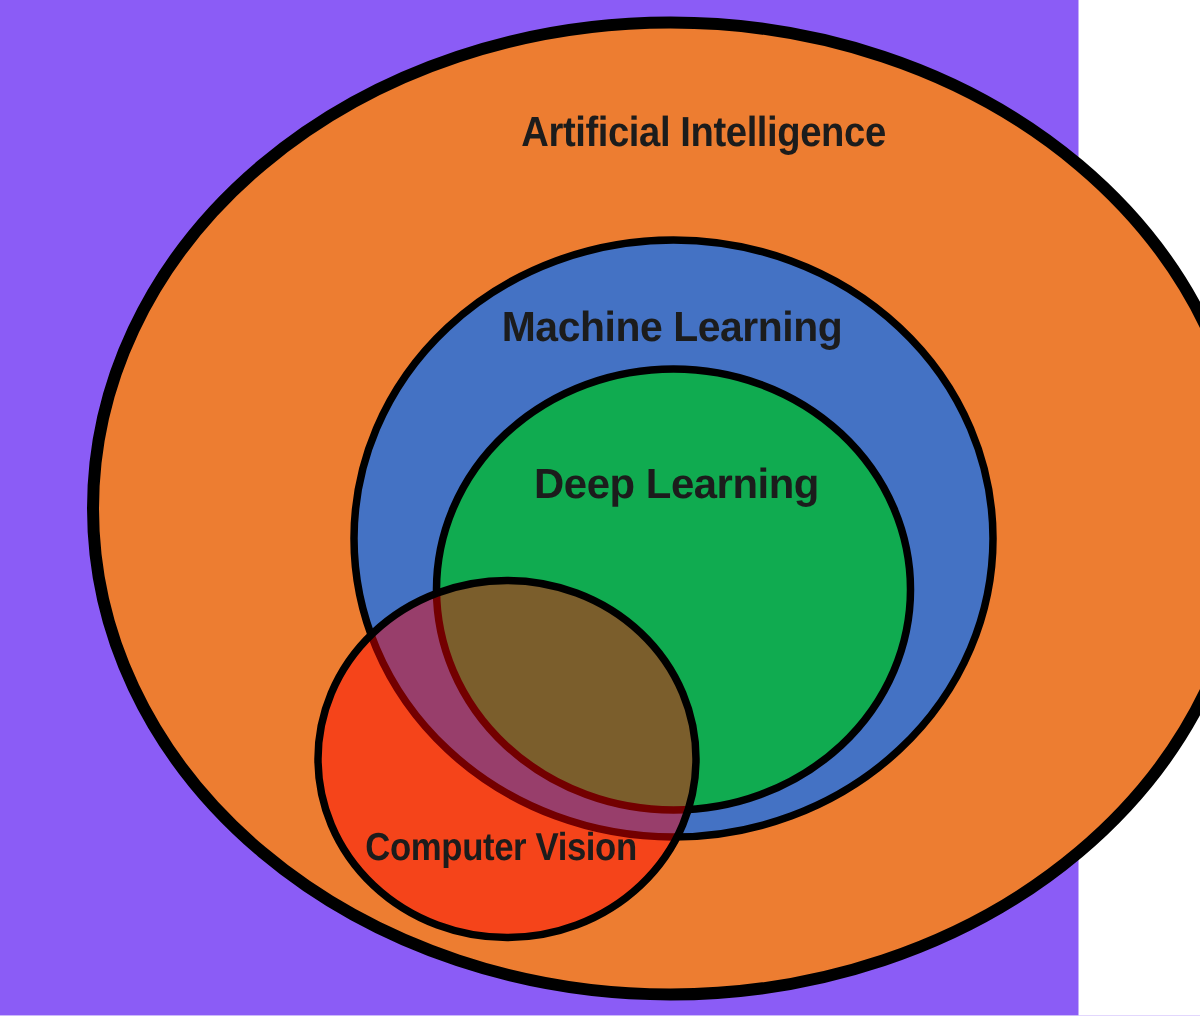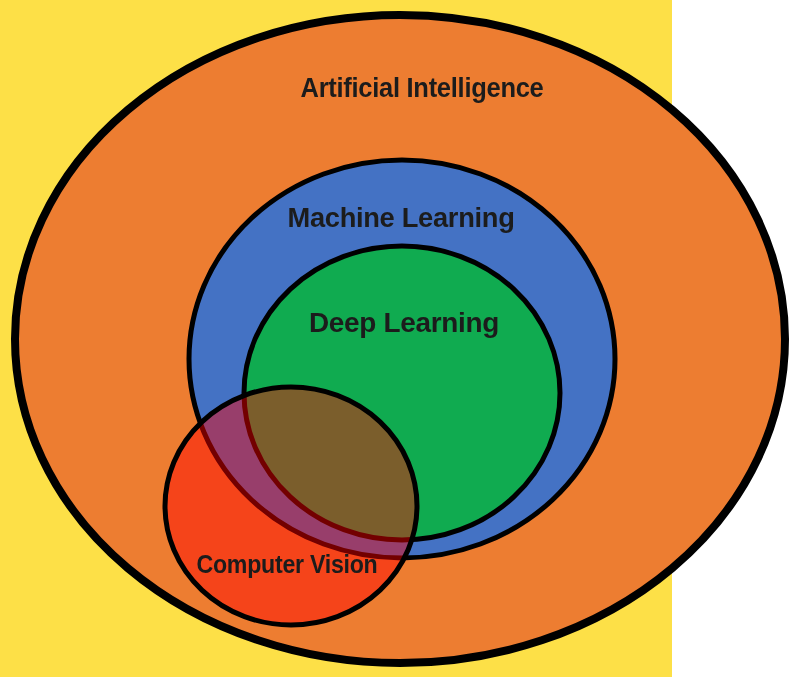"Artificial Intelligence" .stage { background: #fde047 -> #8b5cf6; padding-left: none -> 47px }
